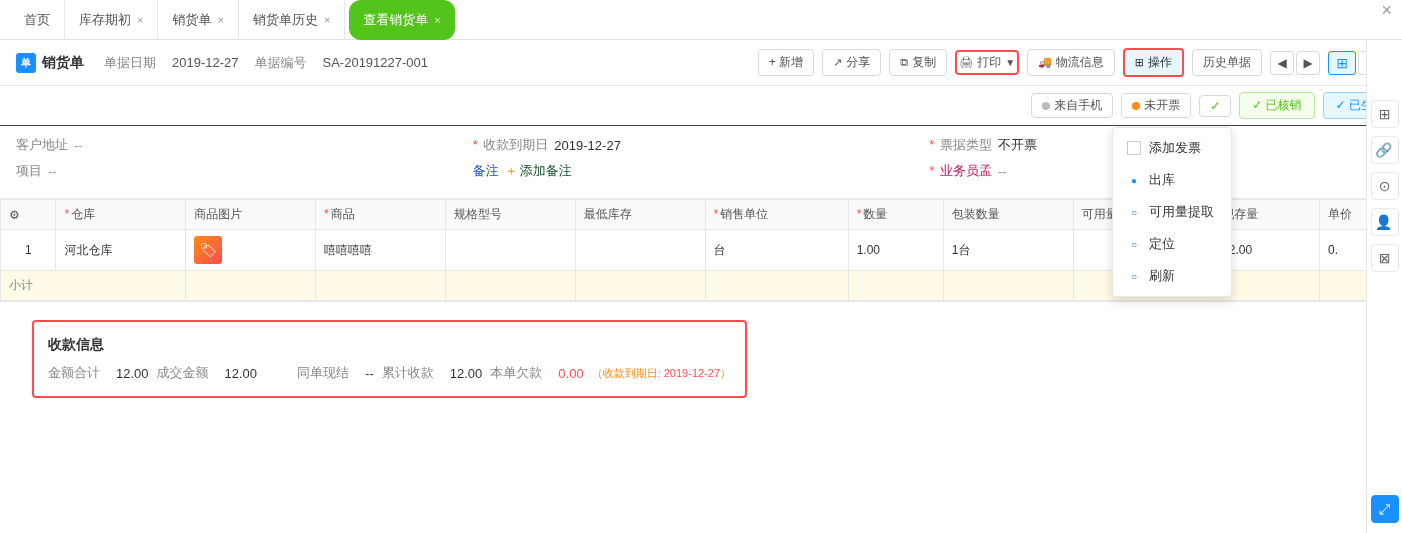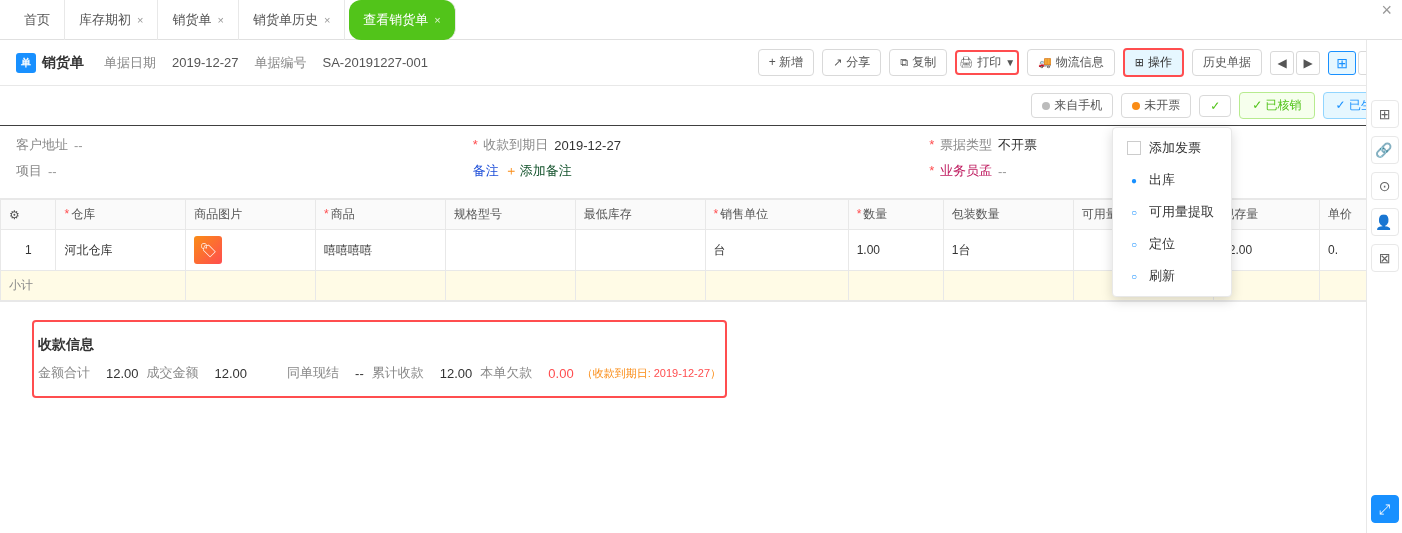"收款信息" .payment-info { padding: 14px 4px -> 14px 14px }
